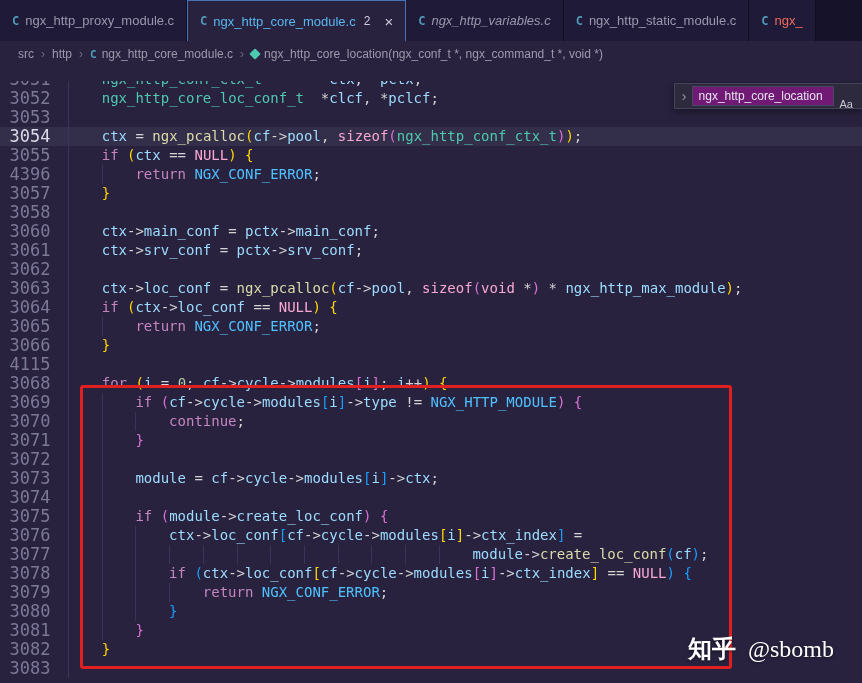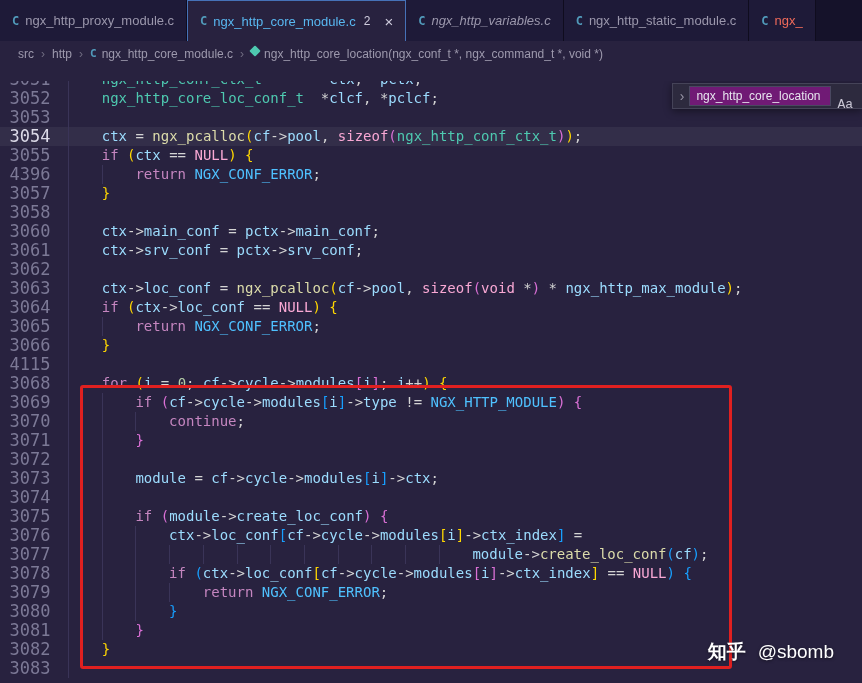"src" .crumb { align-items: none -> center }
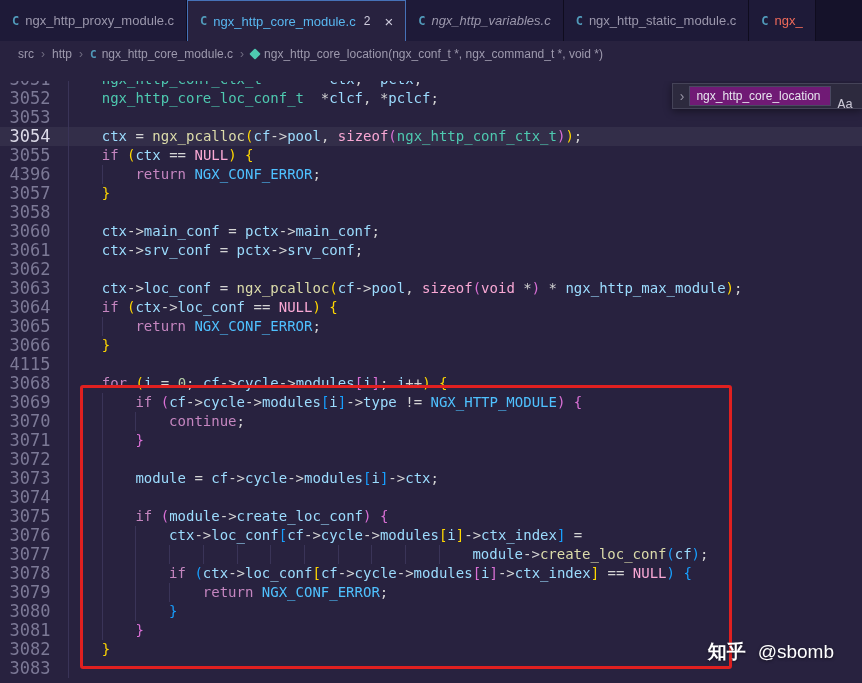"Aa" .find .aa { font-family: Liberation Mono, monospace -> none; font-size: 13px -> 11px }
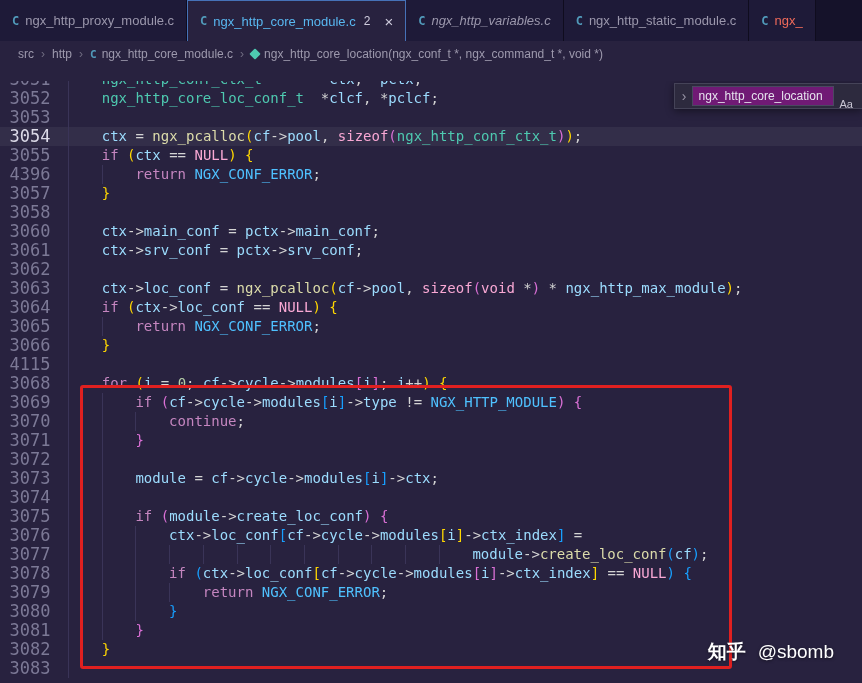"知乎 @sbomb" .watermark { font-family: Liberation Sans, sans-serif -> Liberation Serif, serif; font-size: 19px -> 24px }
